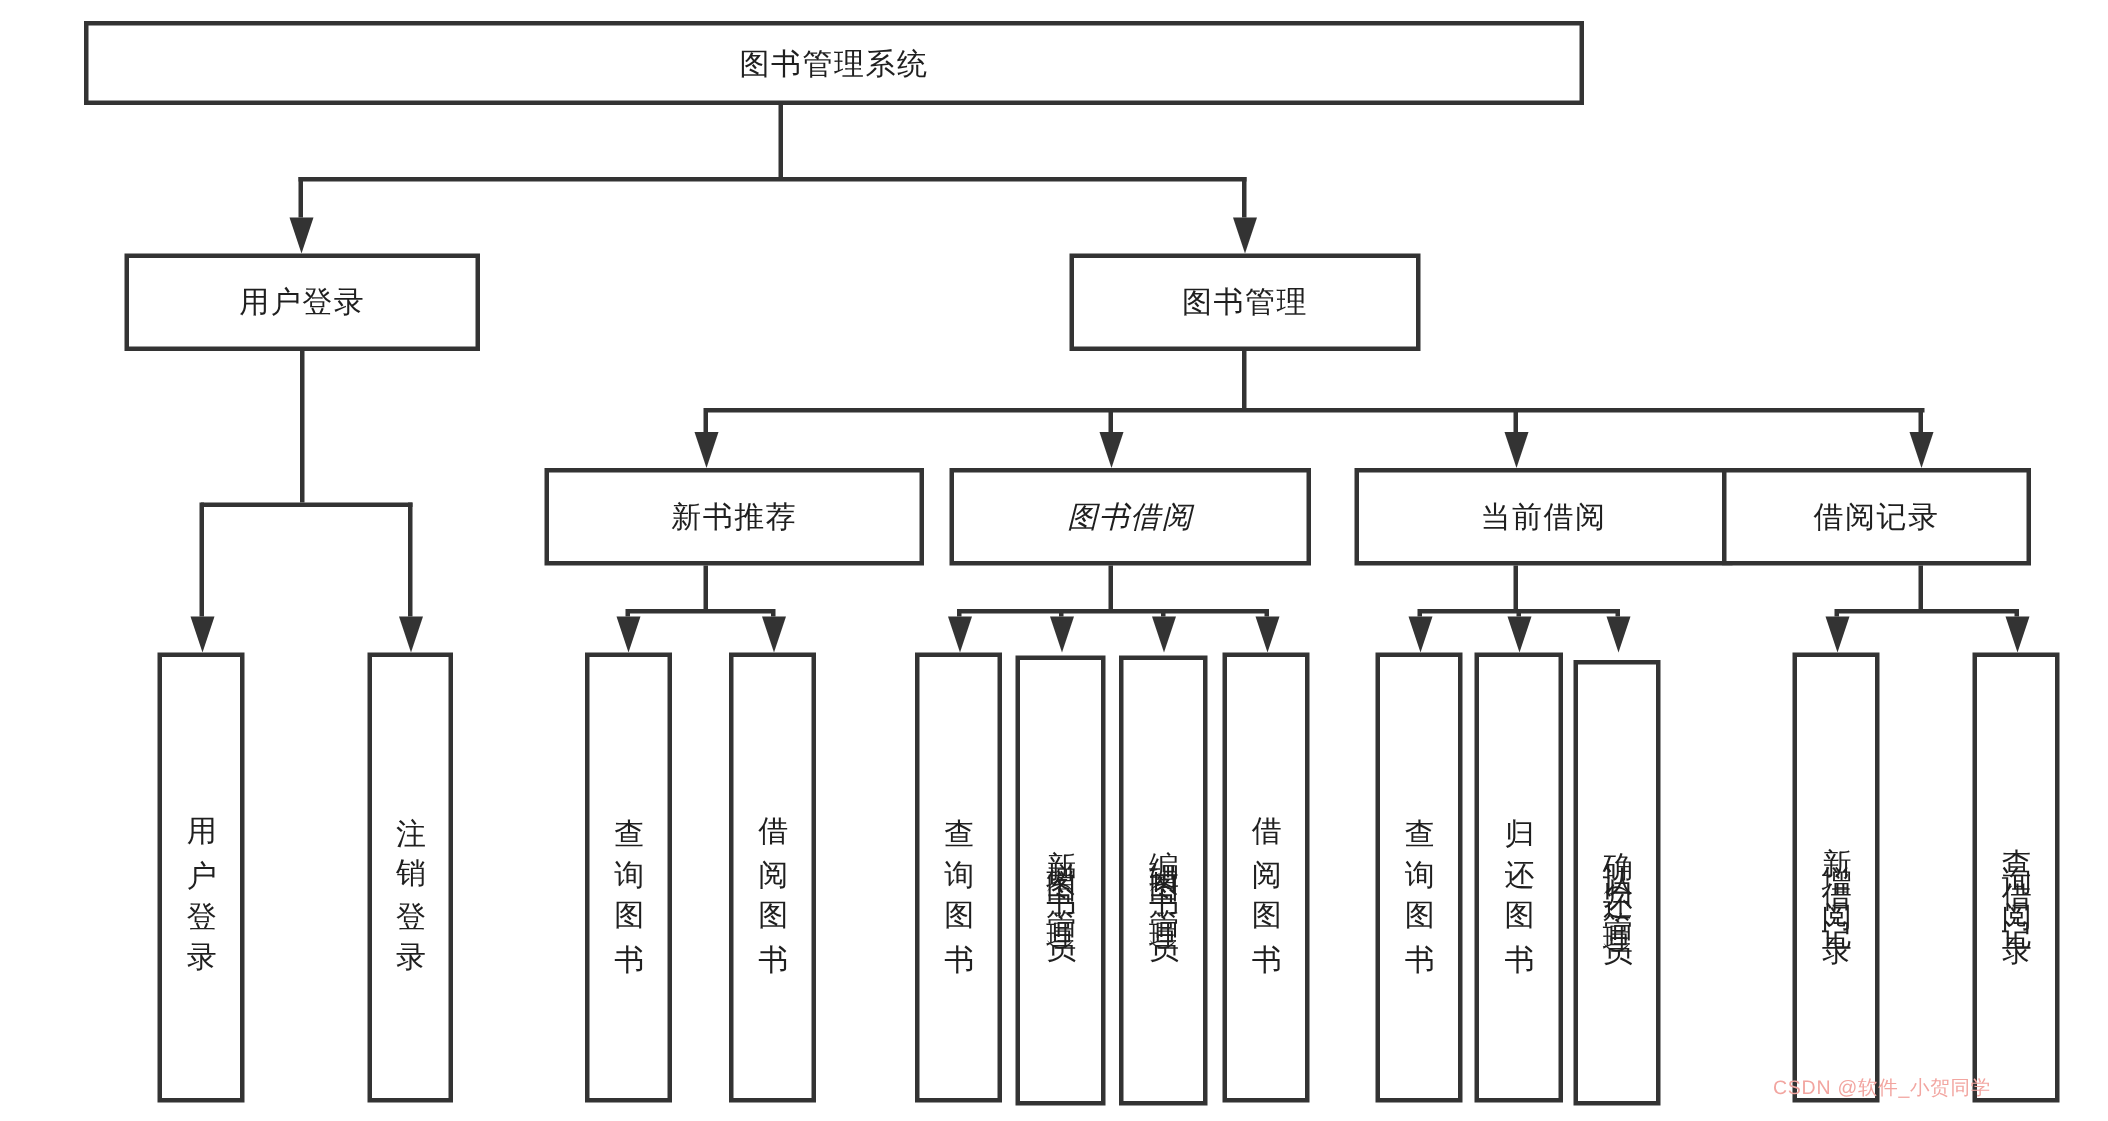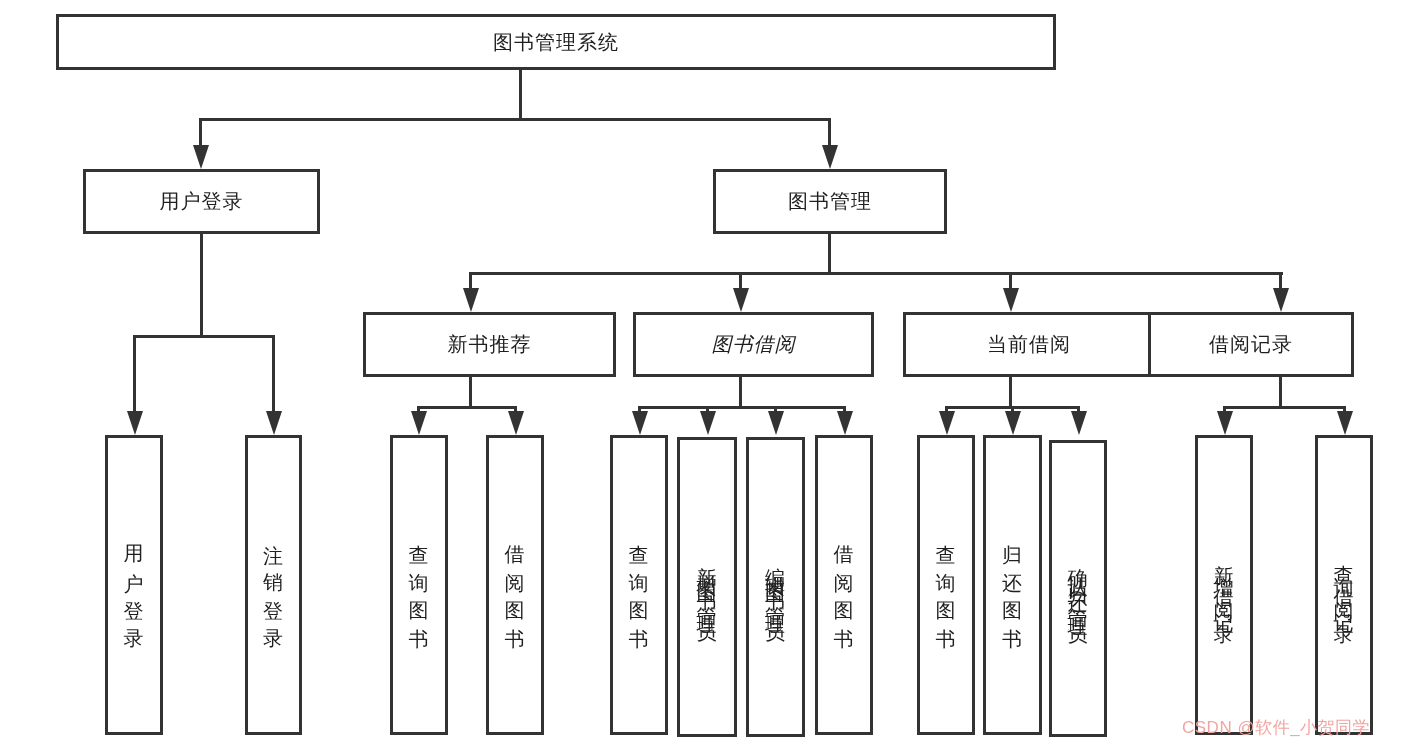"CSDN @软件_小贺同学" .watermark { font-size: 17px -> 13px }
